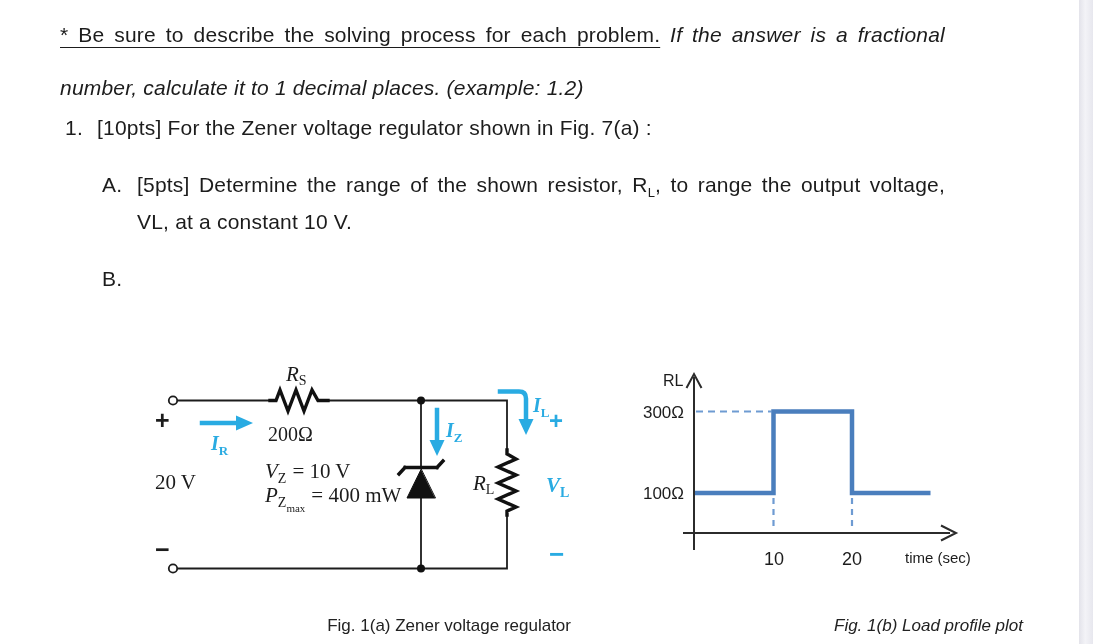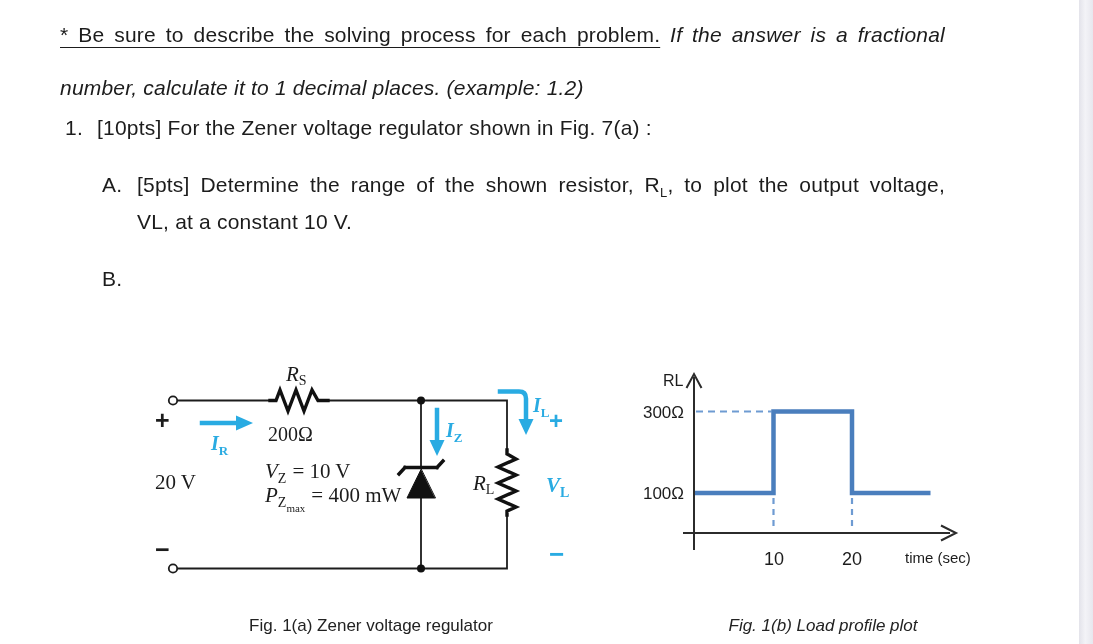", to plot the output" span { text: plot -> range }
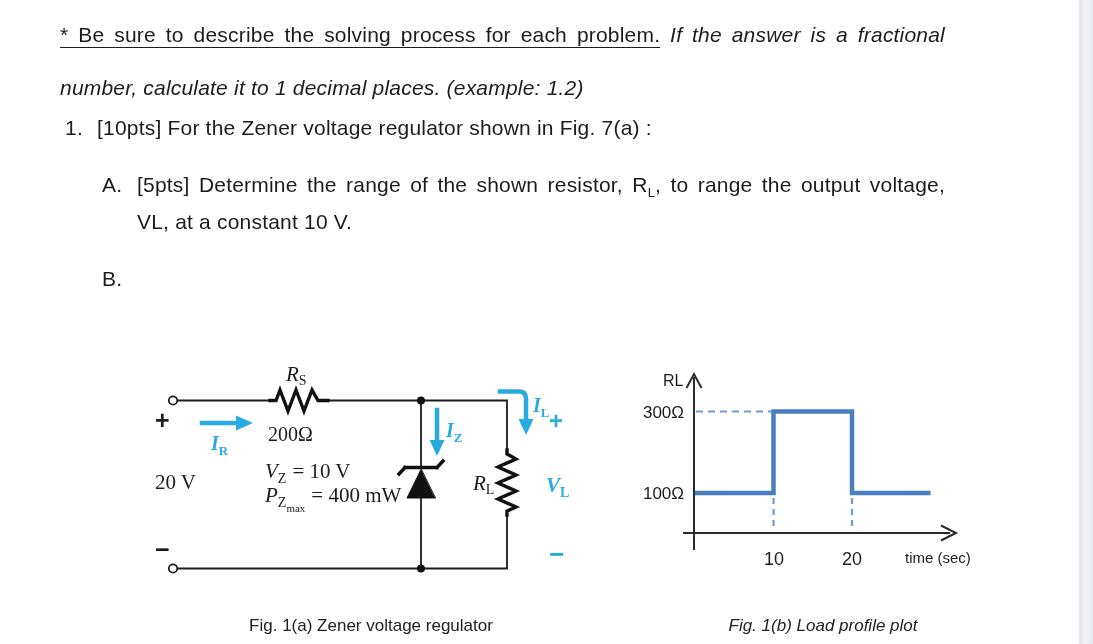"Fig. 1(a) Zener voltage regulator" .caption { text-align: center -> right }
